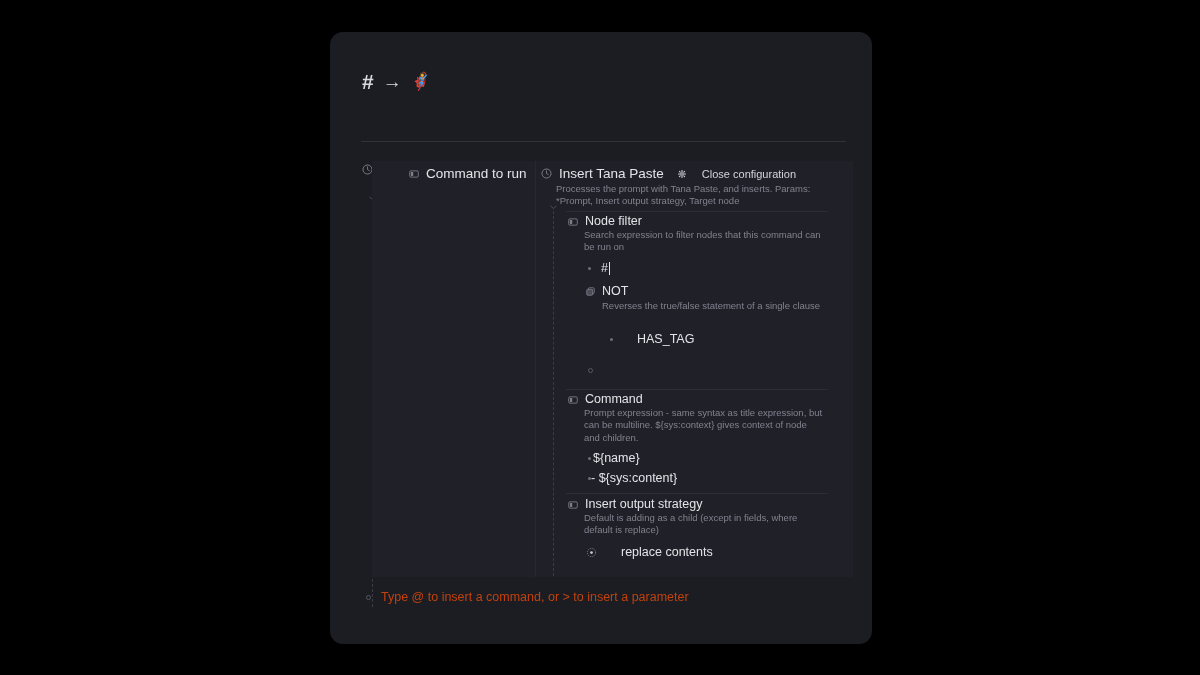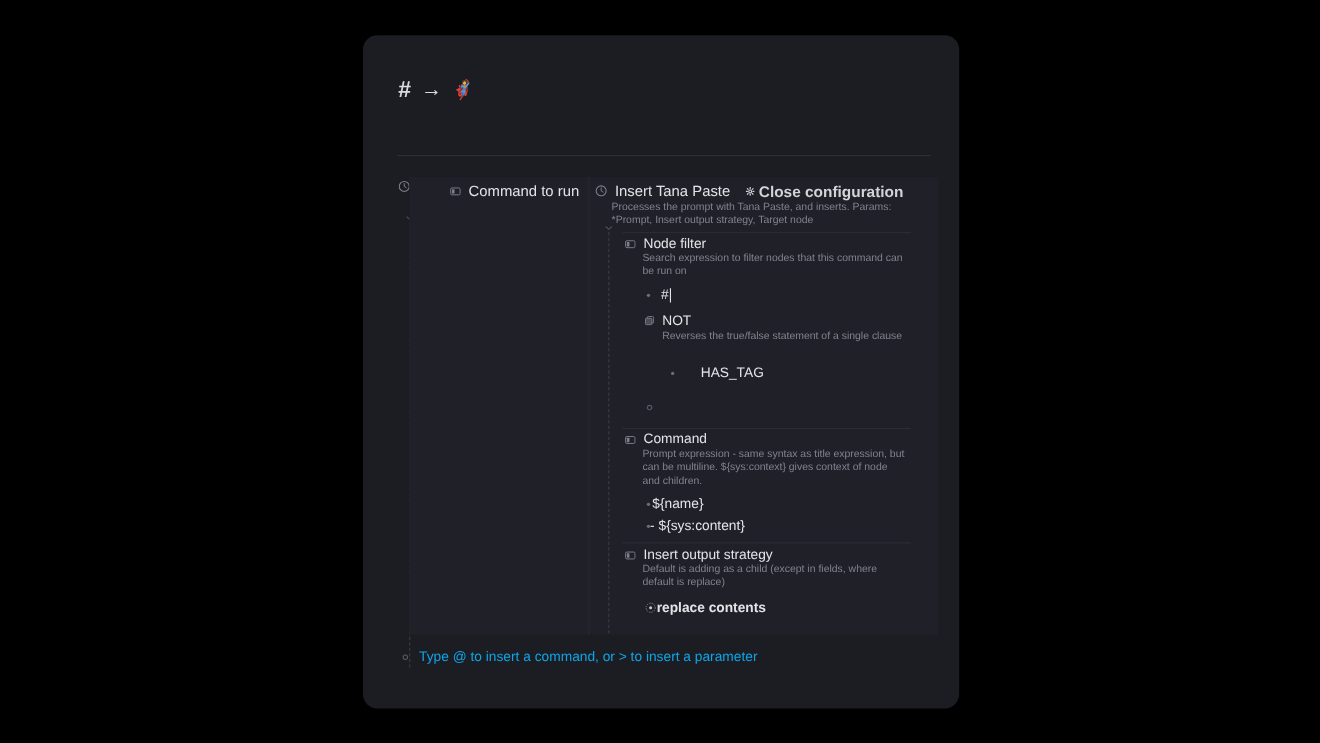"Close configuration" .close-cfg { font-size: 14px -> 11px; font-weight: 700 -> 400; gap: 4px -> 16px }
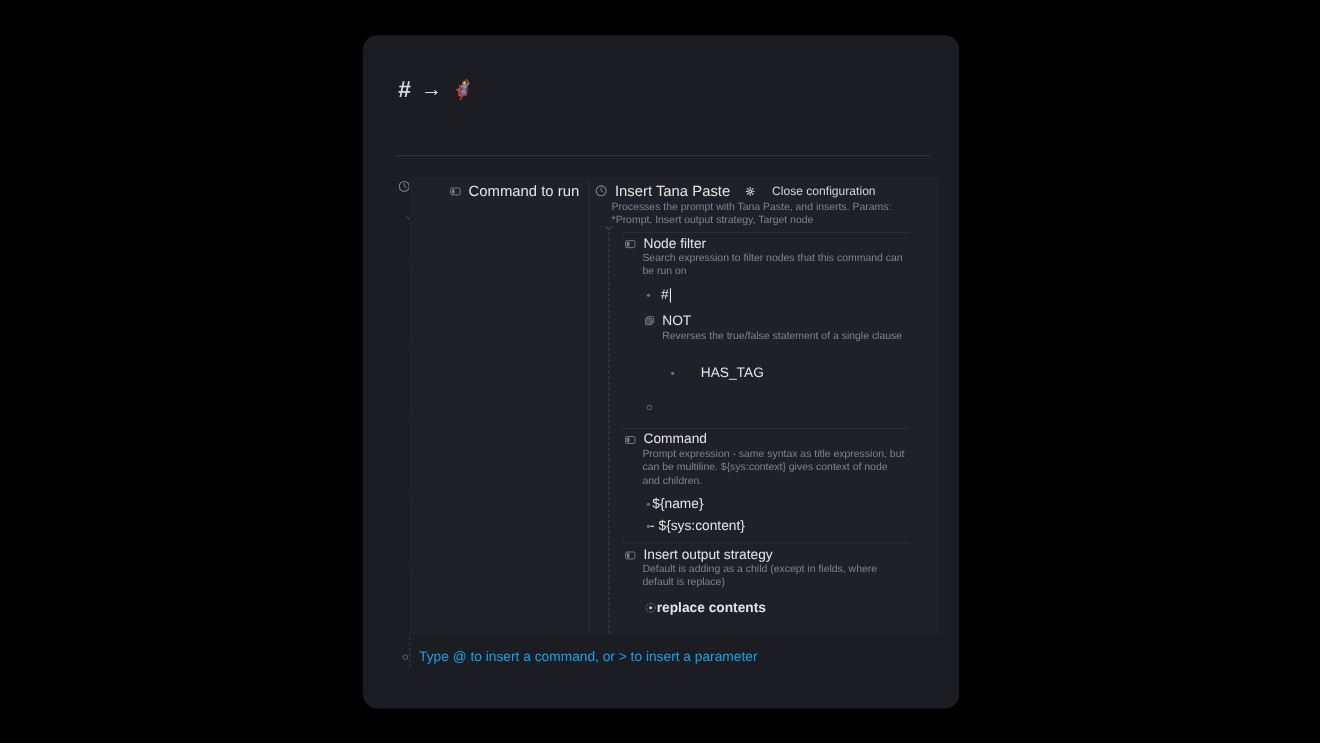"replace contents" div.row { font-weight: bold -> none; gap: 0 -> 24px }
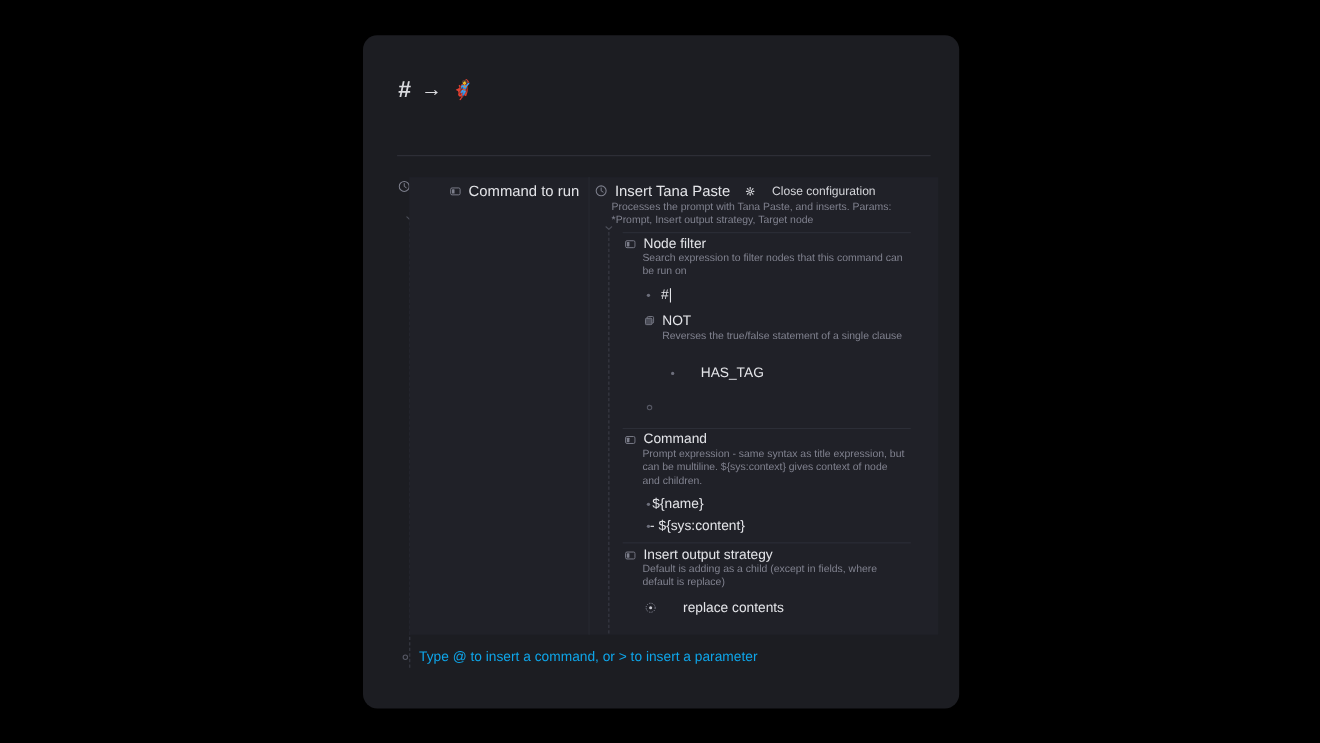"Type @ to insert a" .hint-text { color: #0ea5e9 -> #c2410c }
